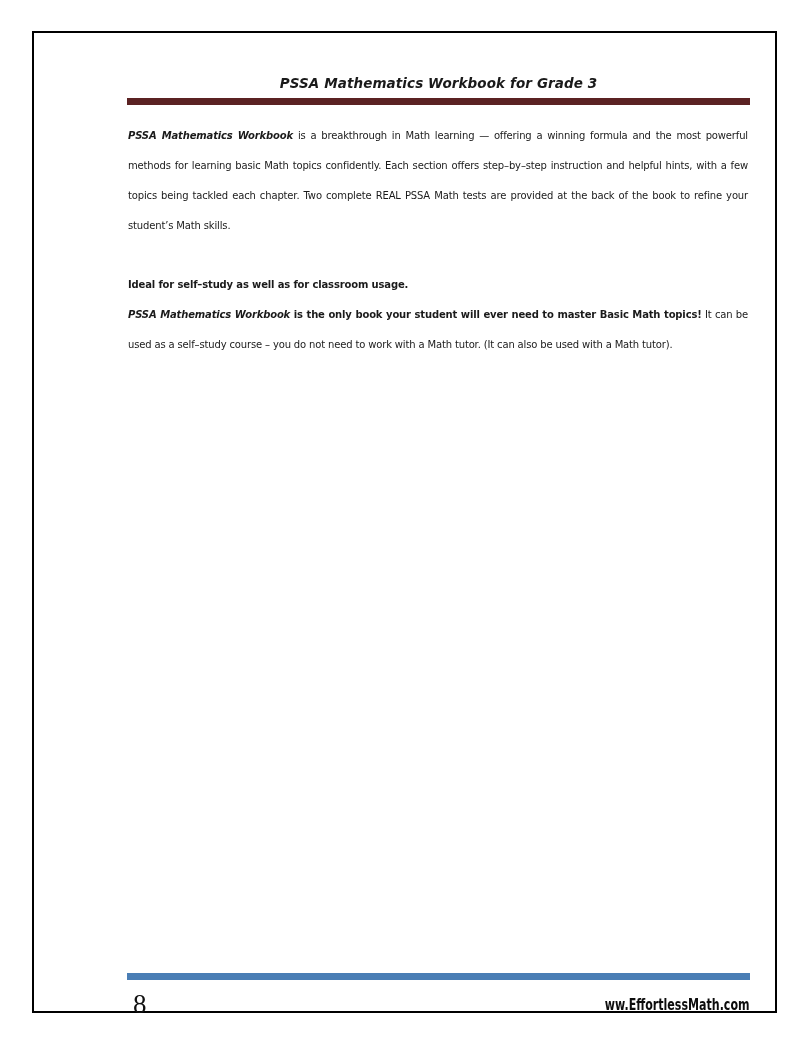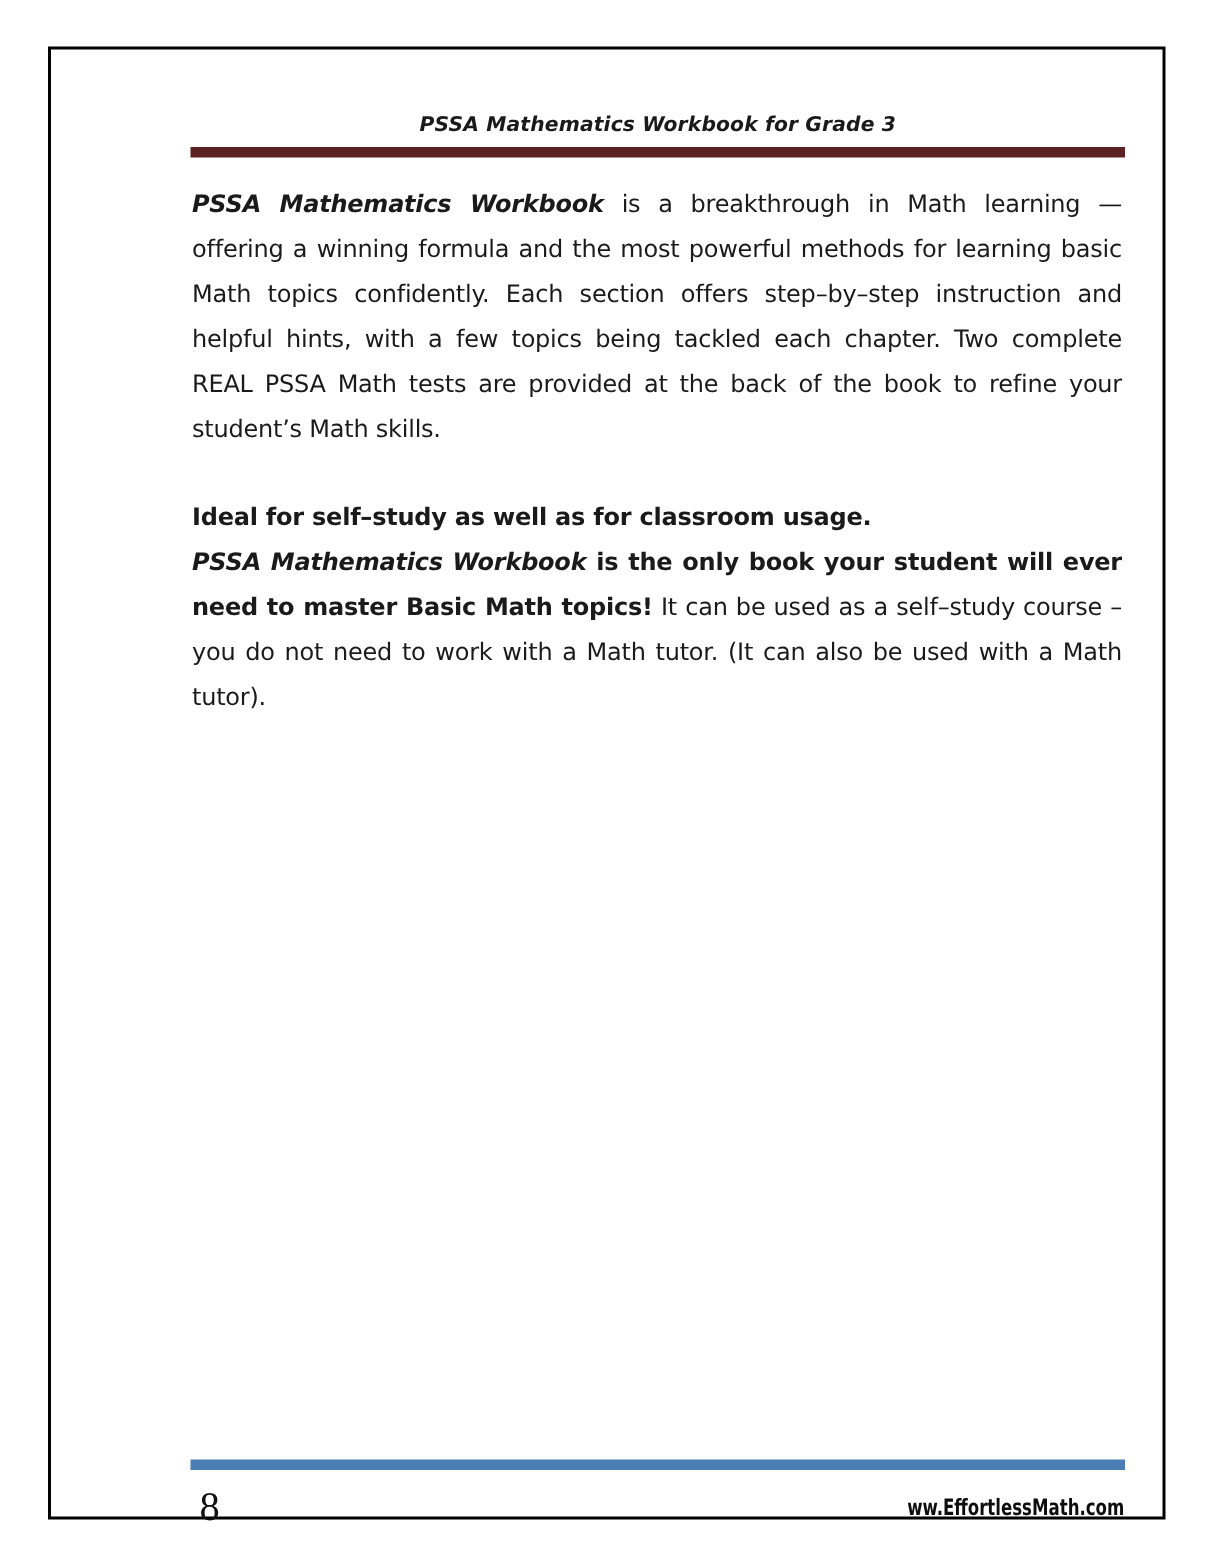"PSSA Mathematics Workbook is a" .para { font-size: 16px -> 10px }
